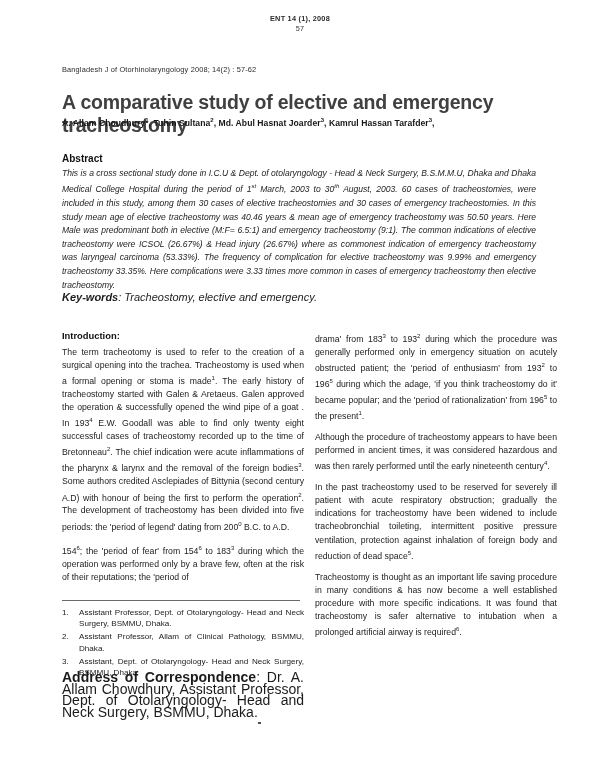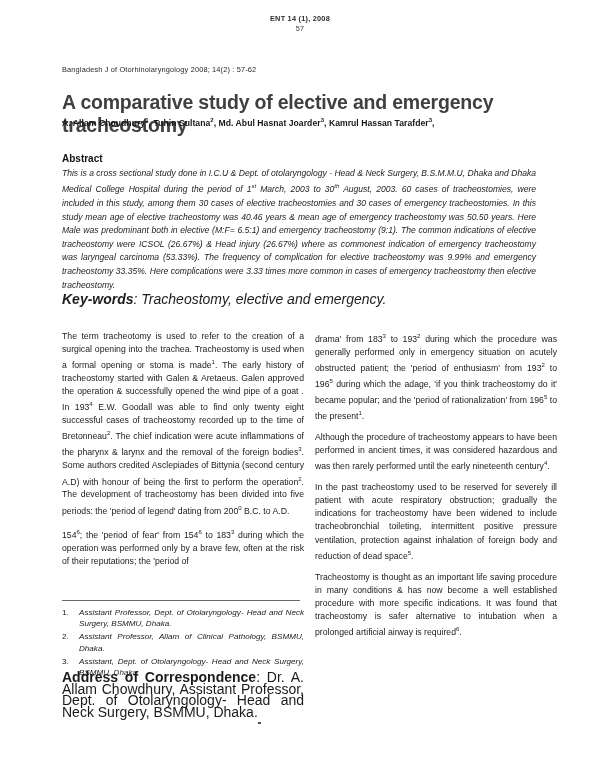"Key-words: Tracheostomy, elective and" .keywords { font-size: 14px -> 11px }
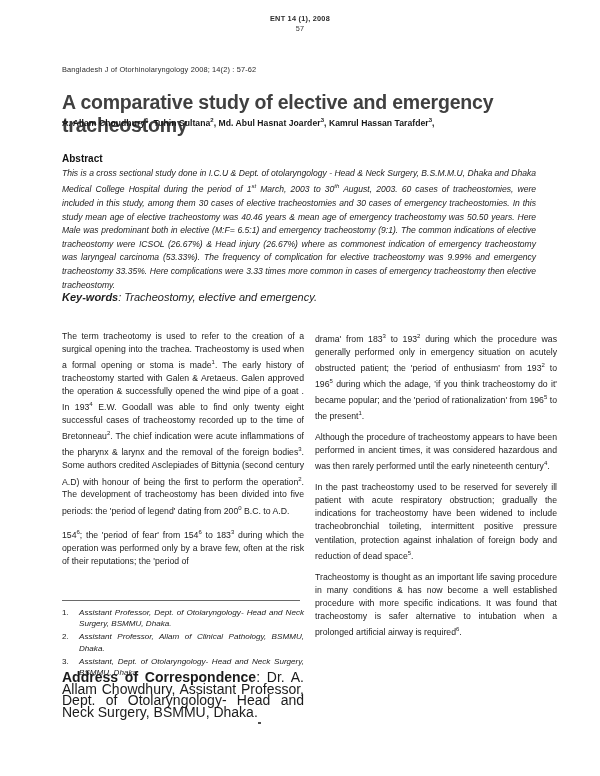"Introduction:" h2.sec-head { html: none -> <h2>Introduction:</h2> }
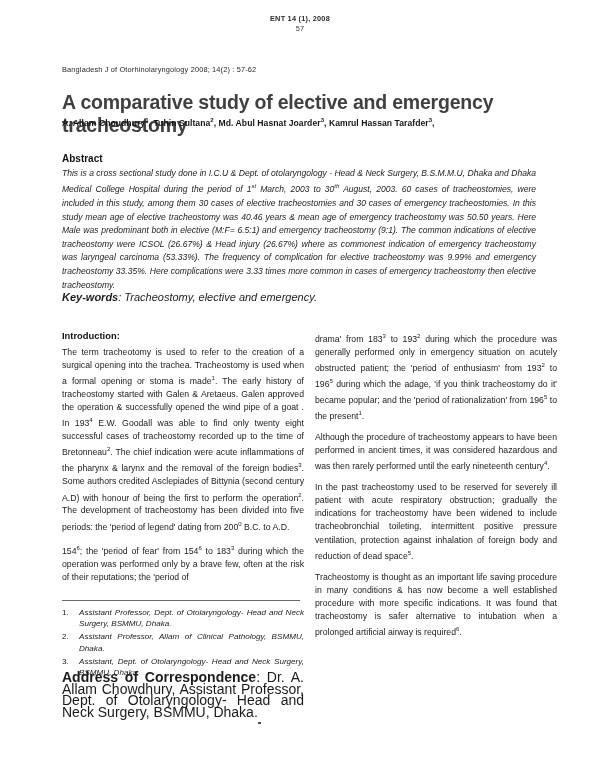"Assistant Professor, Dept. of" .fn-text { font-style: italic -> none }
